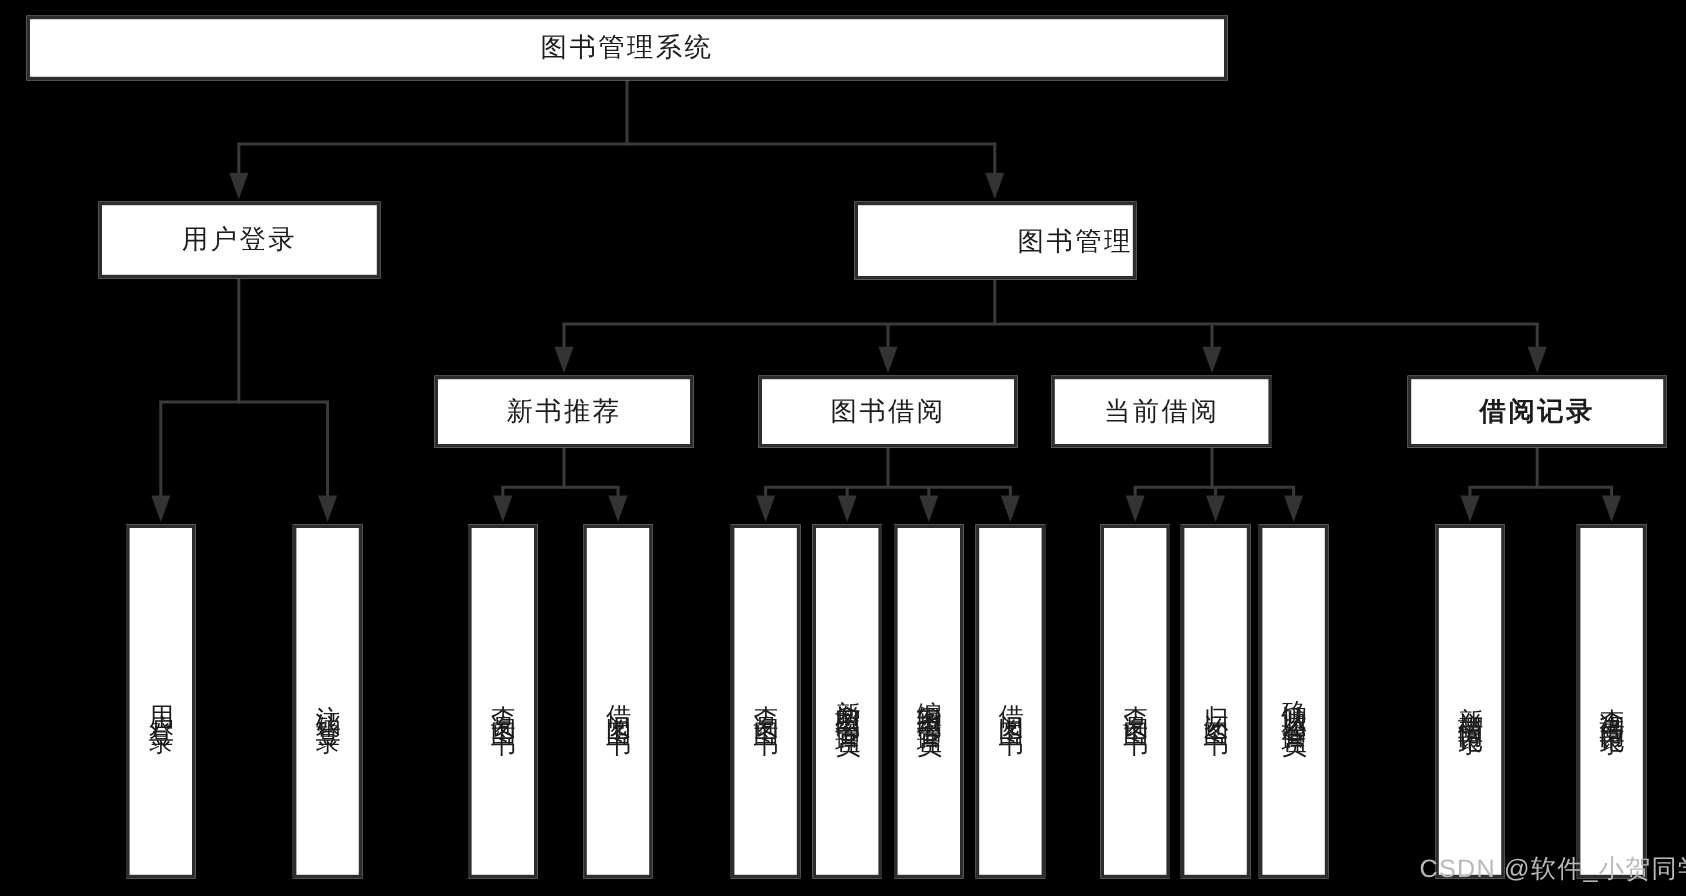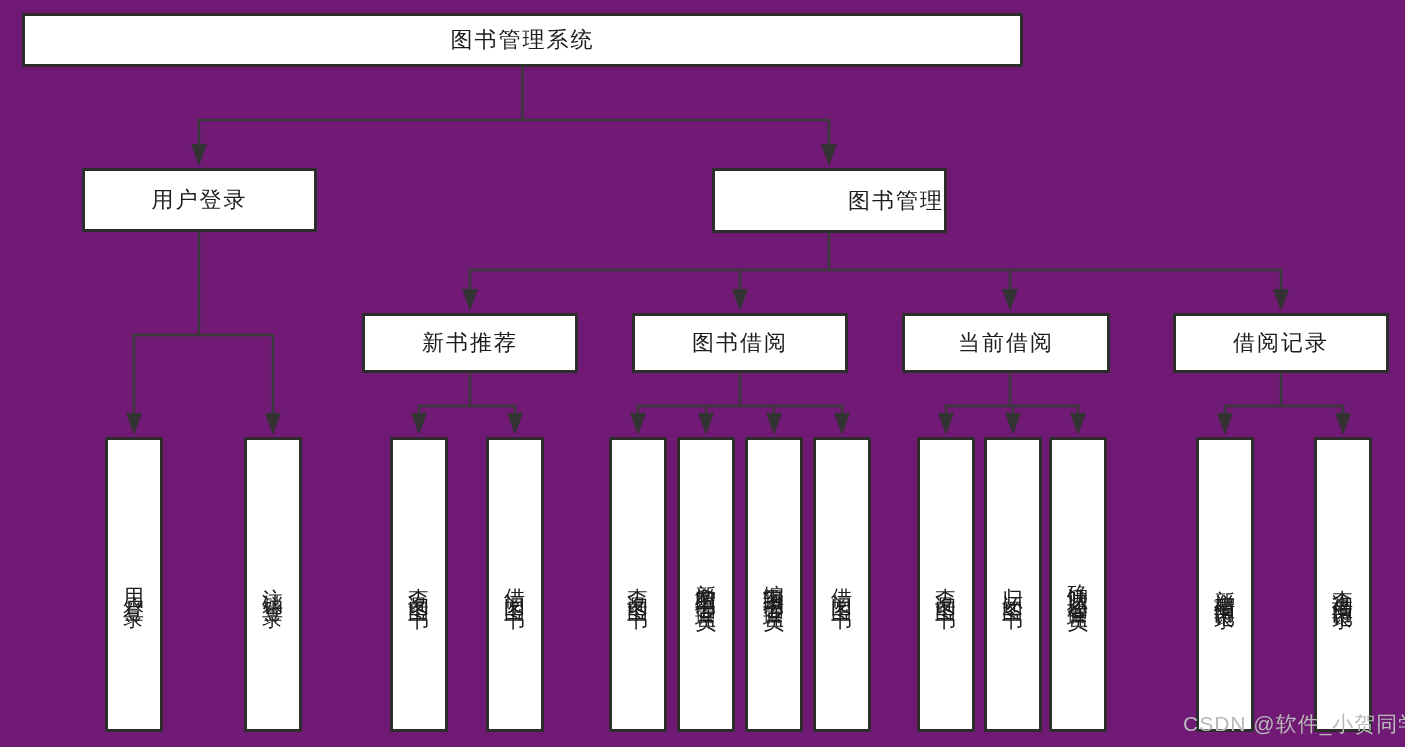"图书管理系统" .canvas { background: #701a75 -> #000000 }
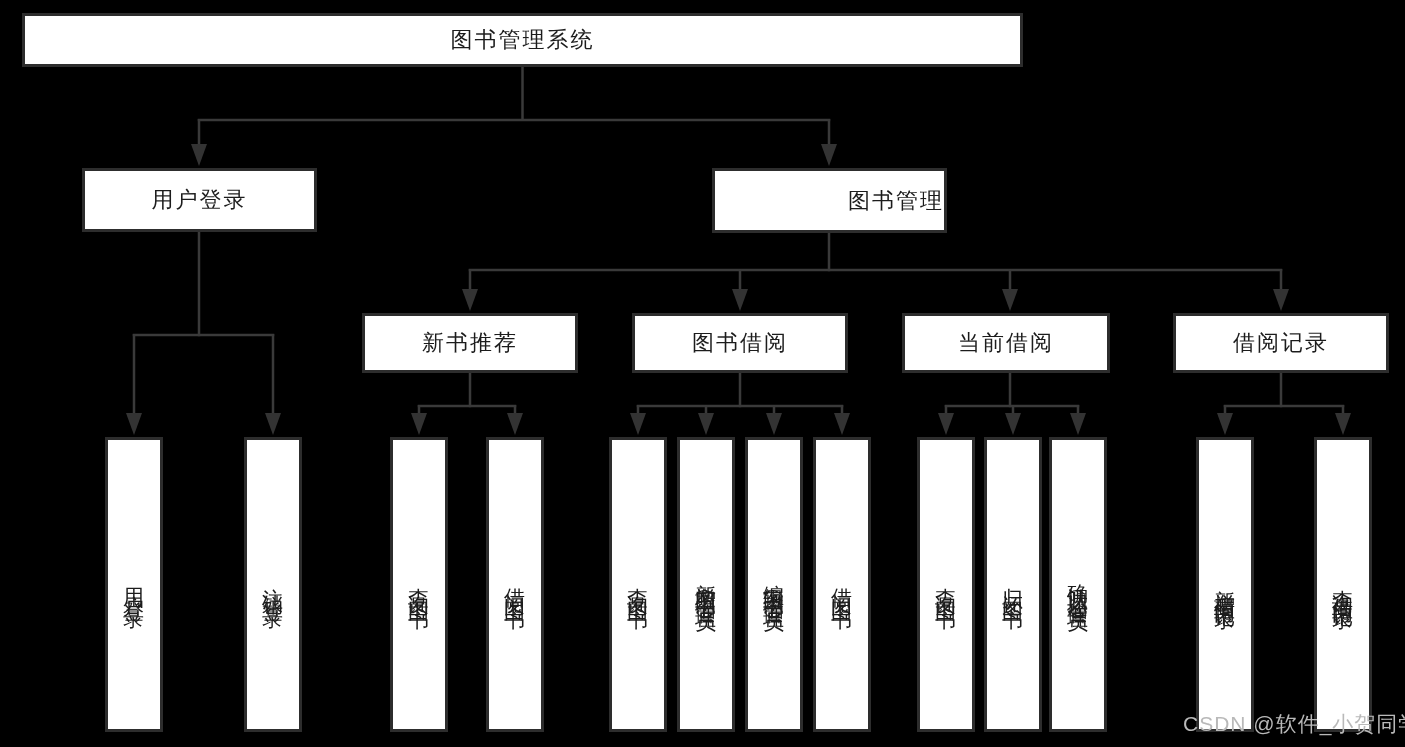"当前借阅" div.box { left: 902px -> 876px; width: 208px -> 184px }
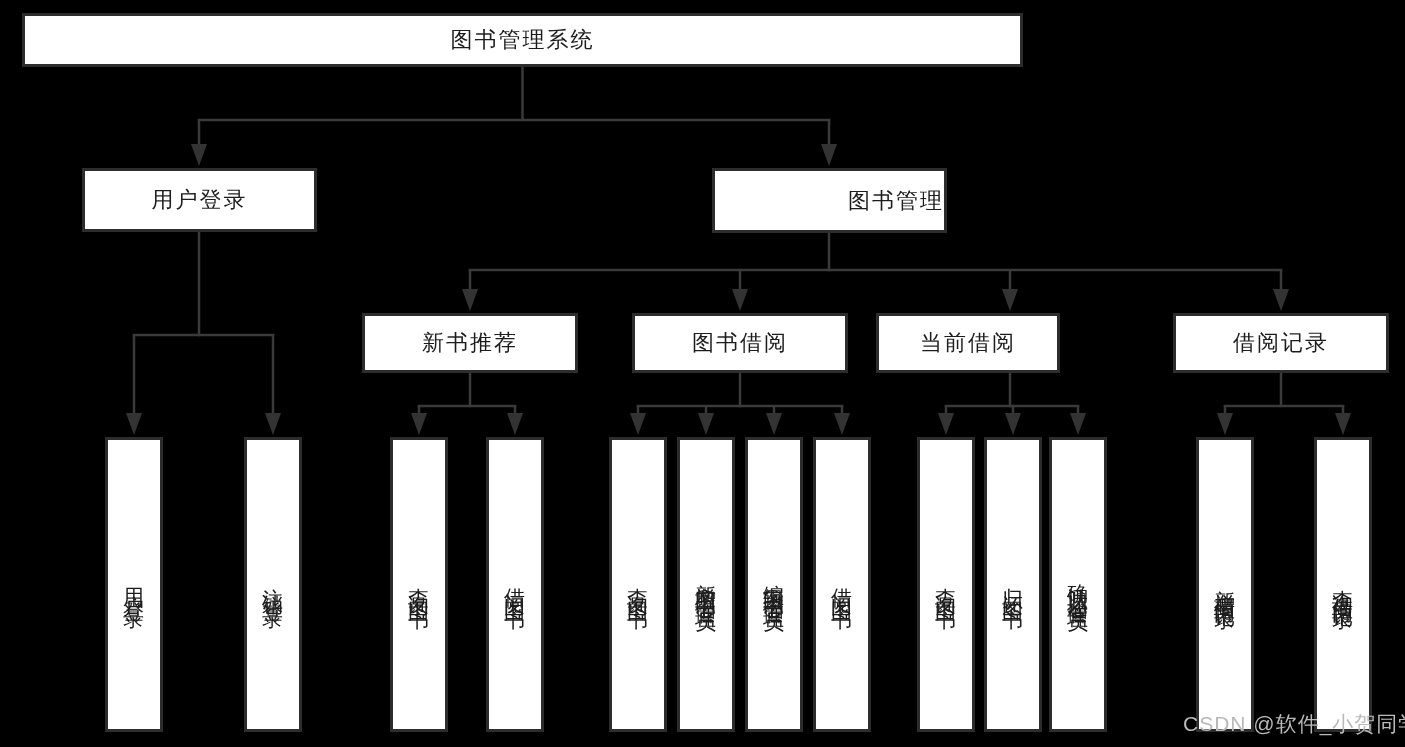"借阅记录" div.box { font-weight: none -> bold }
